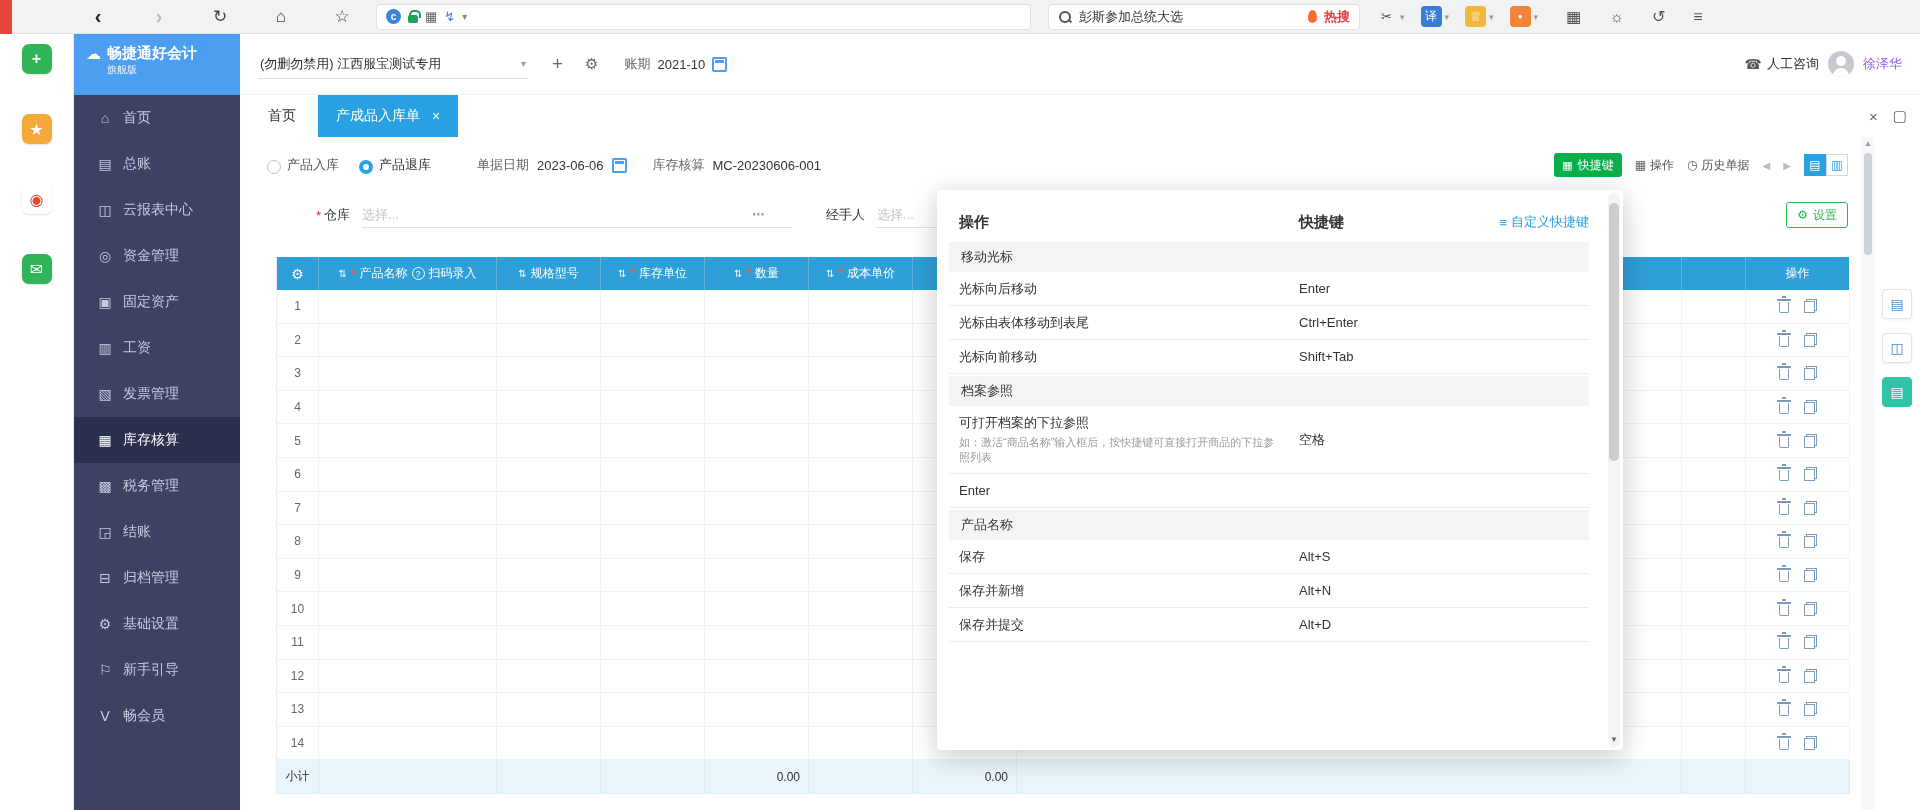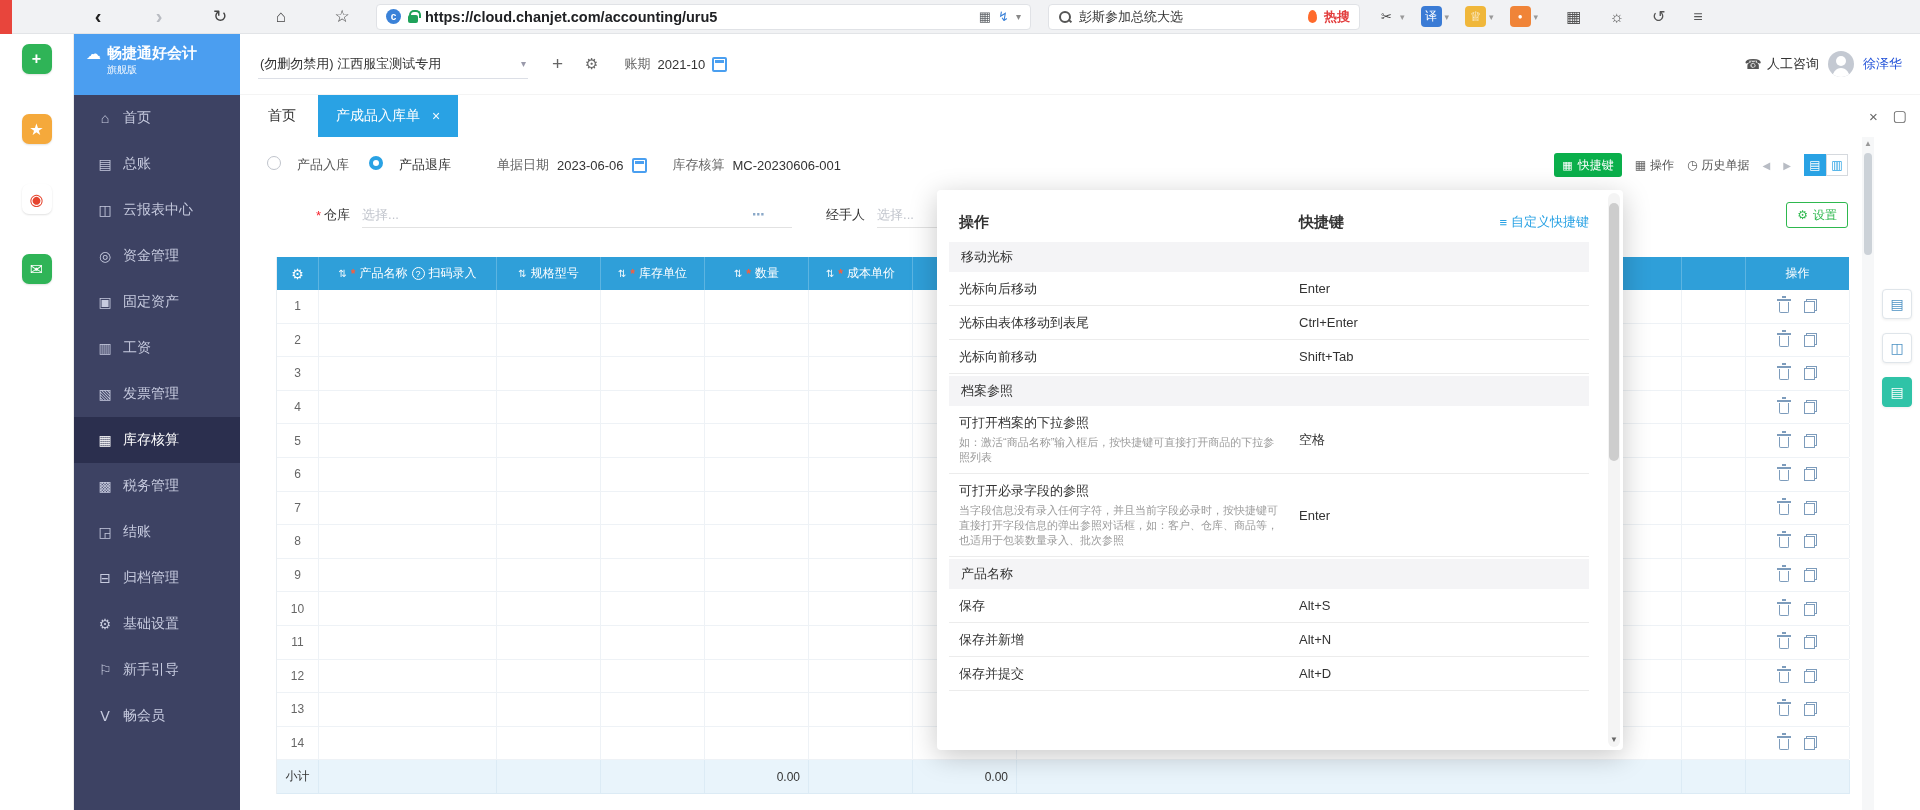"https://cloud.chanjet.com/accounting/uru" span.url-text { html: <span>https://cloud.chanjet.com/accounting/uru5</span> -> none }
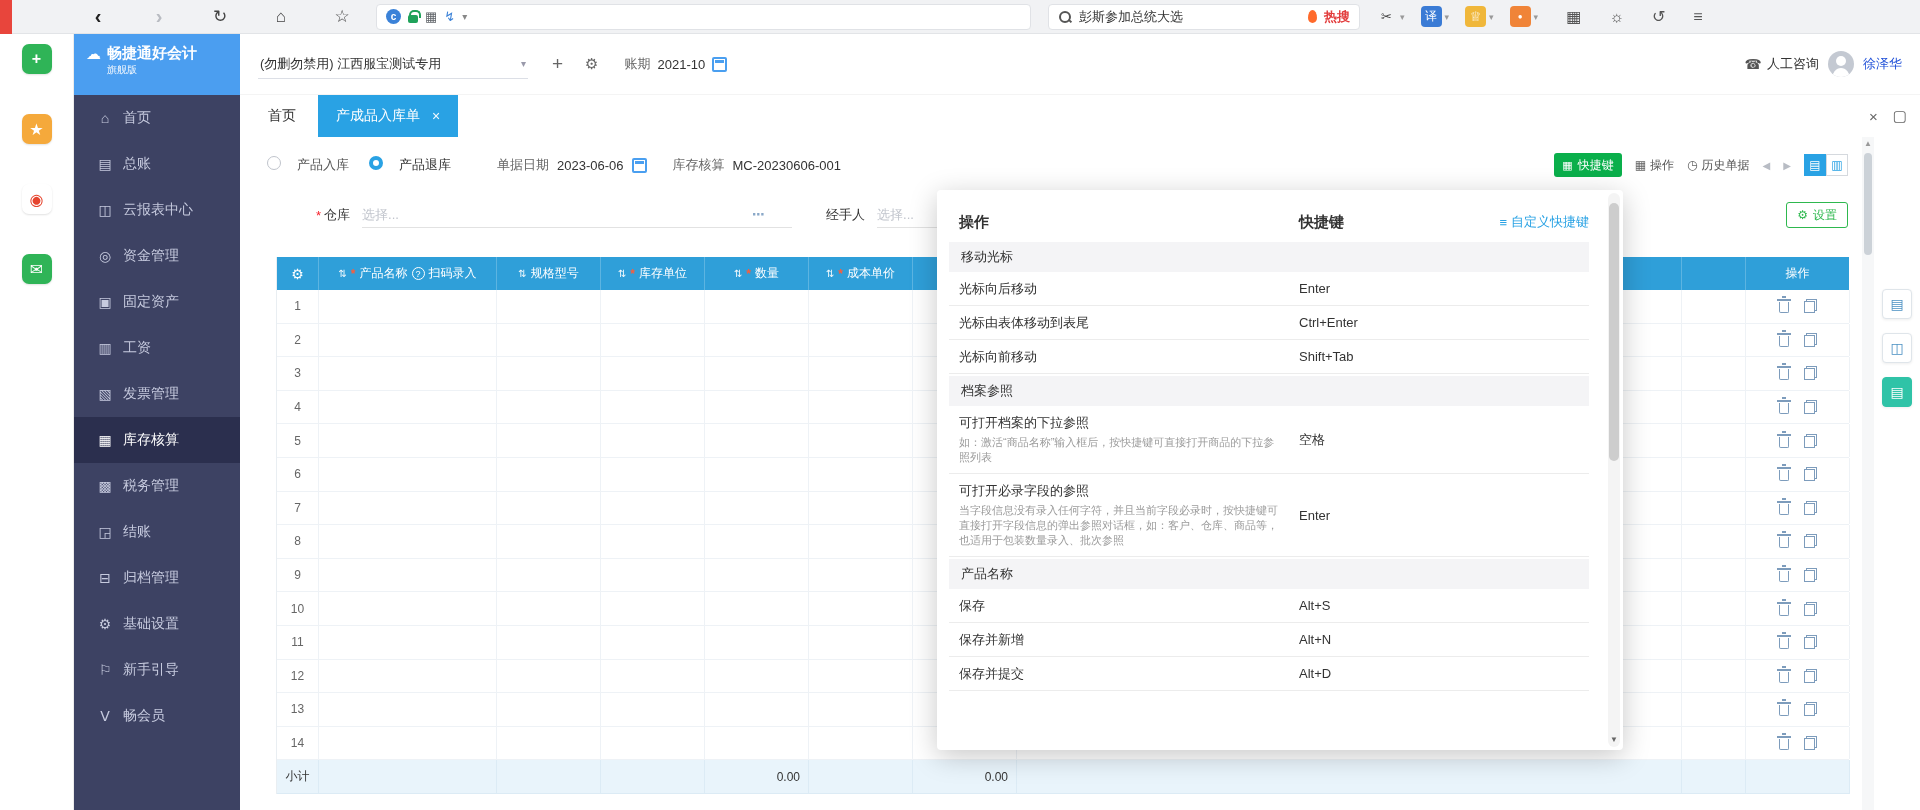"徐泽华" .username { color: #1d4ed8 -> #8b5cf6 }
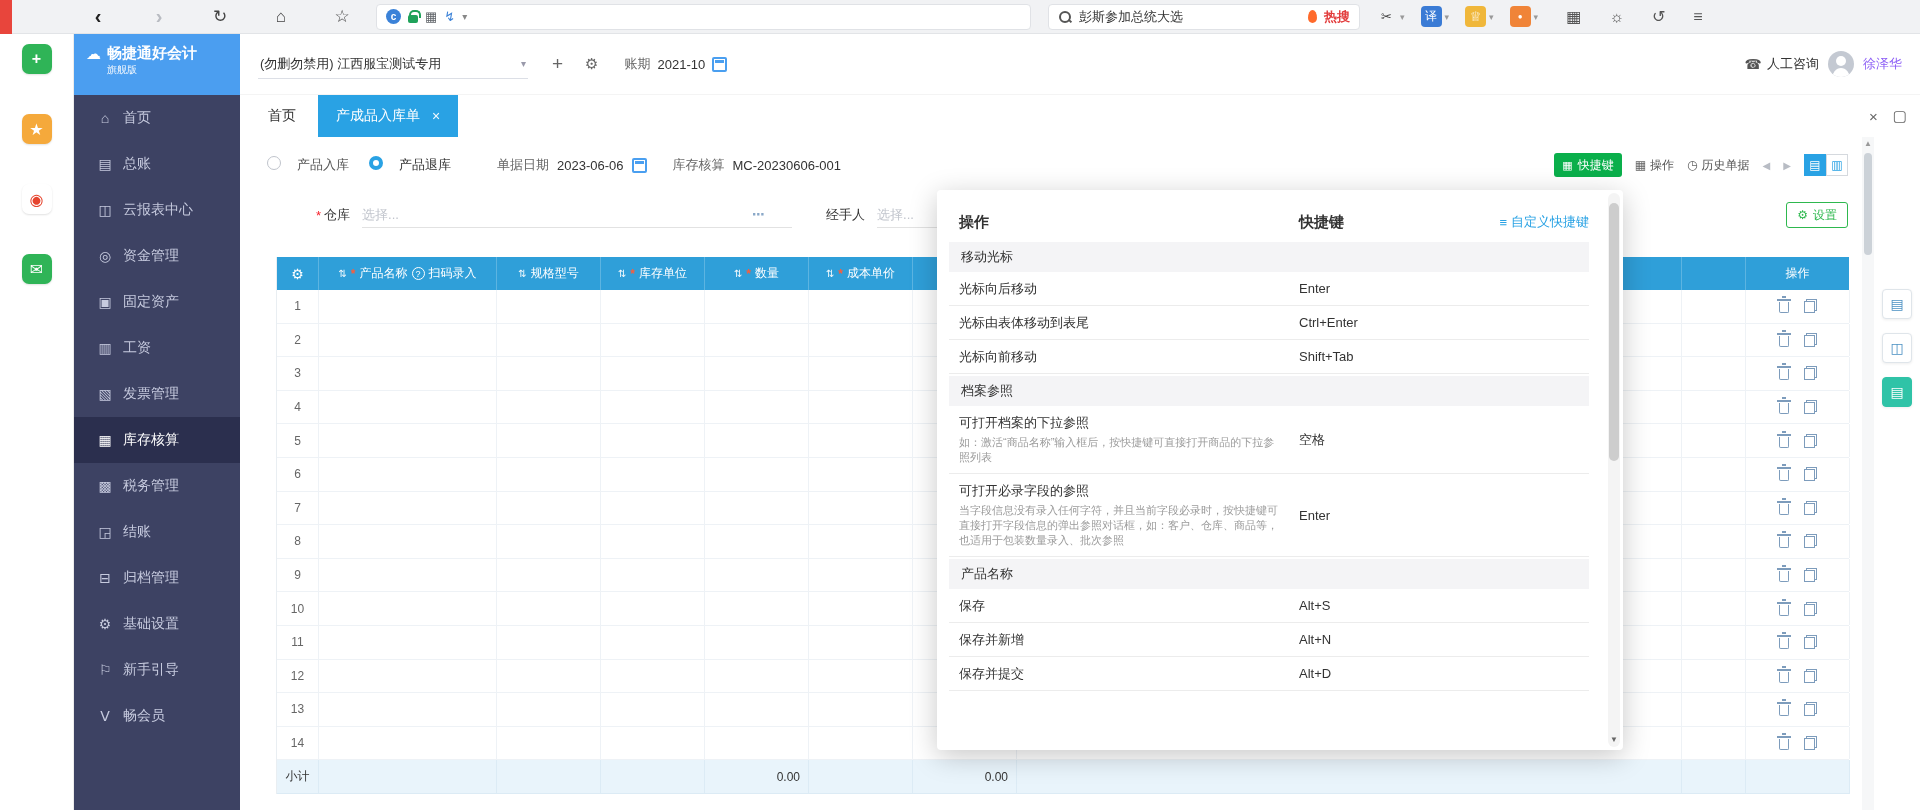"产品入库" .radio { align-items: flex-start -> flex-end; gap: 16px -> 6px }
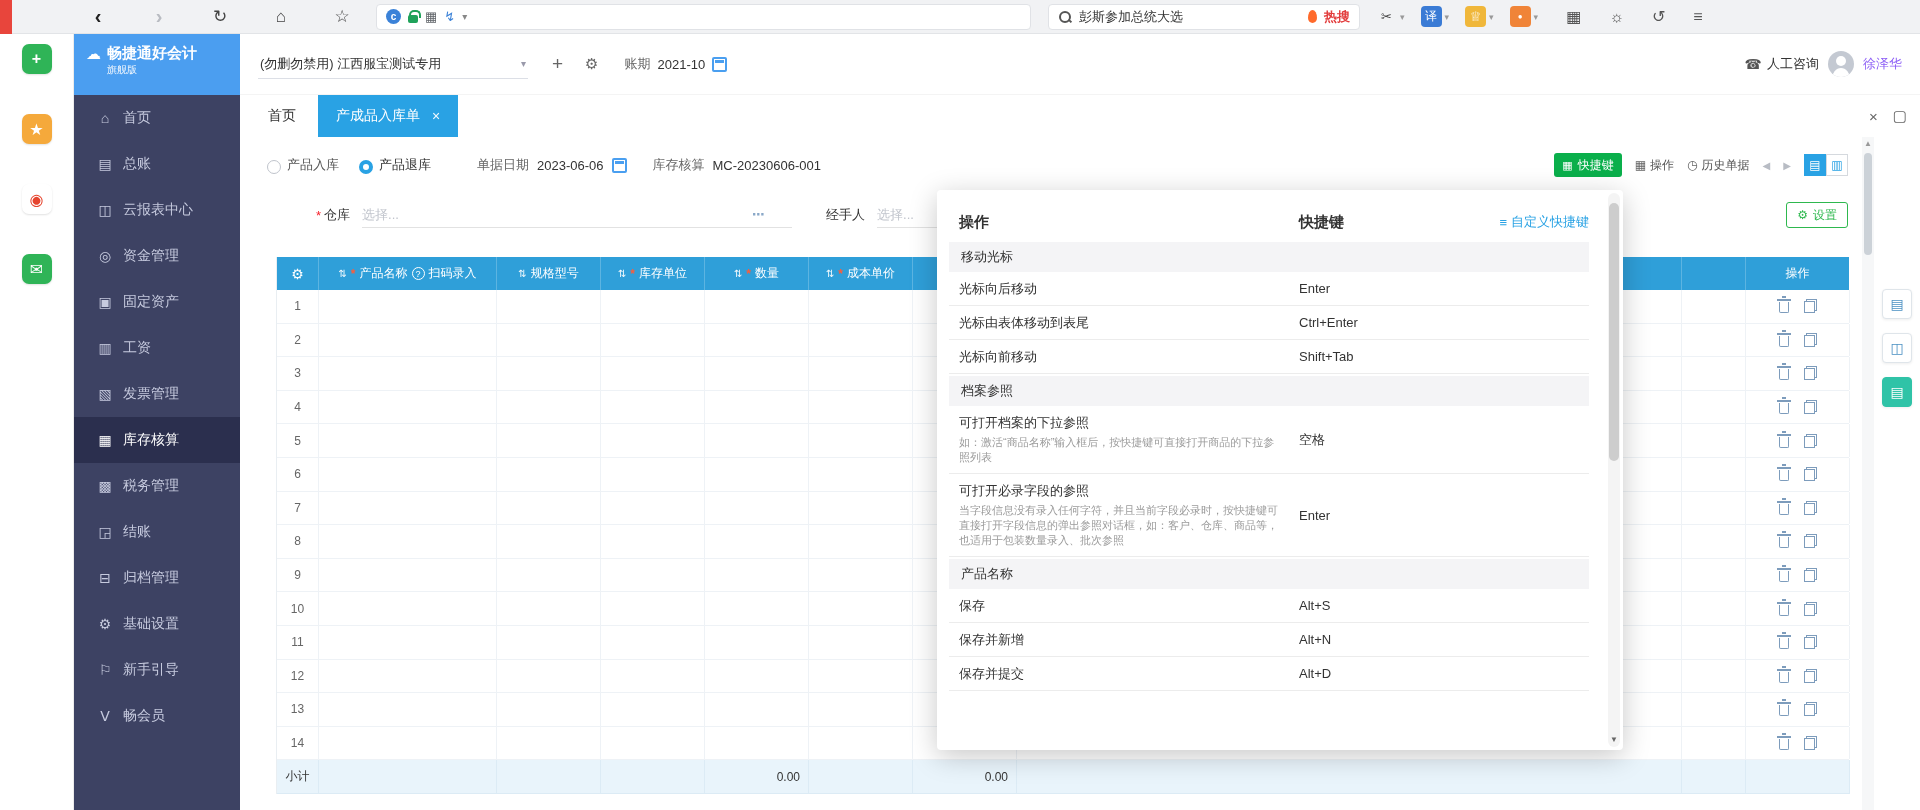"可打开必录字段的参照" div.r-op { html: <div> <div>可打开必录字段的参照</div> <div>当字段信息没有录入任何字符，并且当前字段必录时，按快捷键可直接打开字段信息的弹出参照对话框，如：客户、仓库、商品等，也适用于包装数量录入、批次参照</div> </div> -> none }
